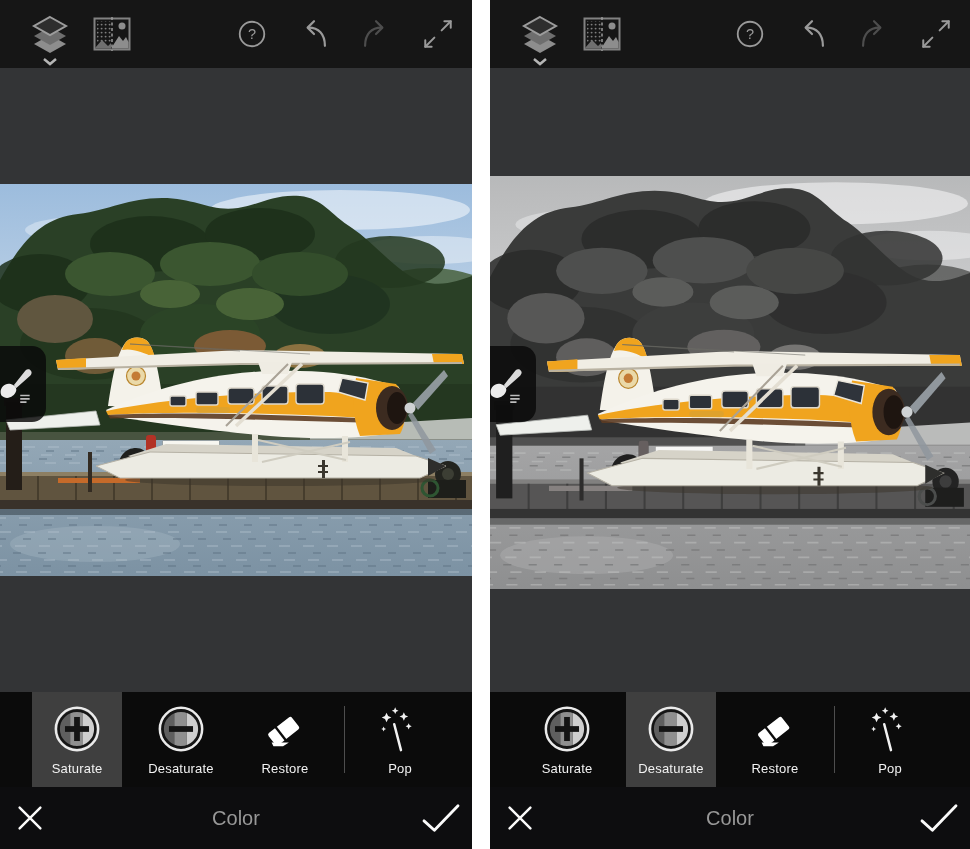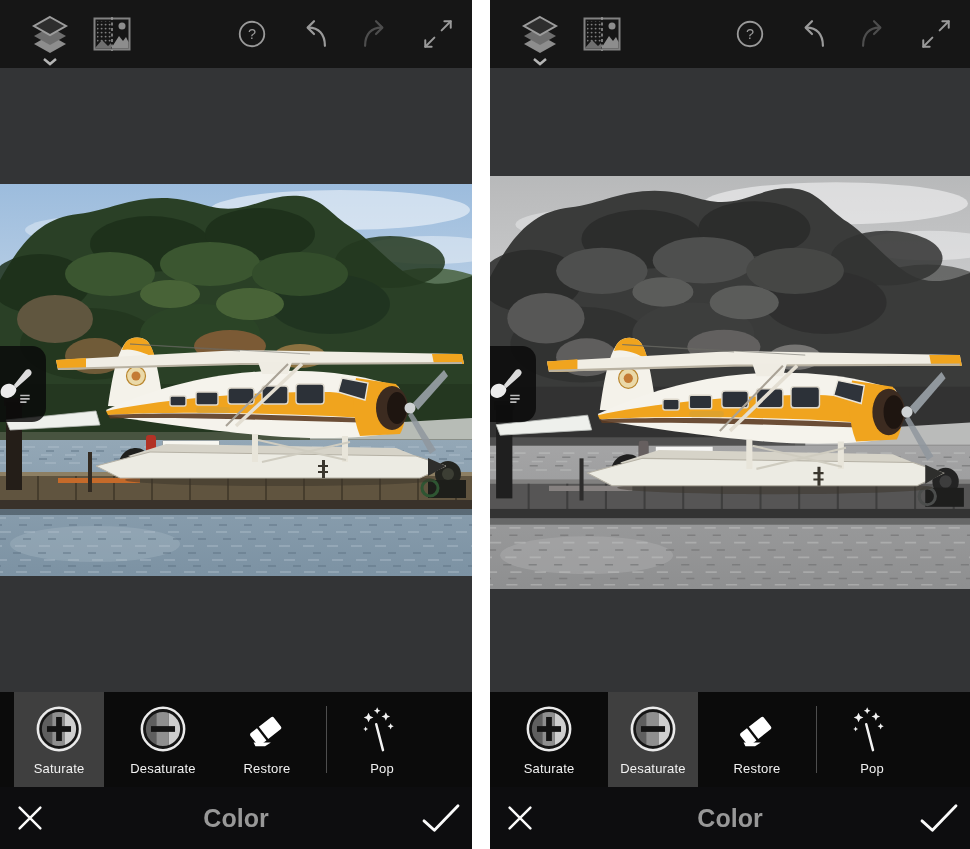"Saturate" .tools { padding-left: 14px -> 32px }
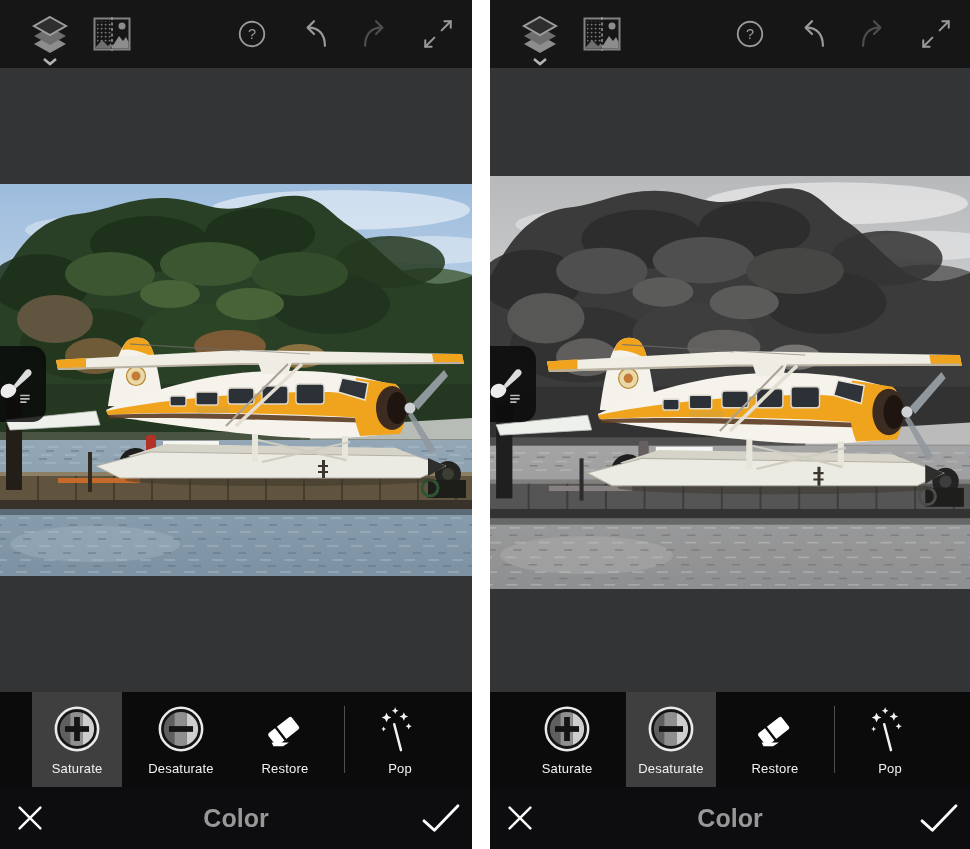"Color" .fb-title { font-size: 25px -> 20px; font-weight: 700 -> 400 }
